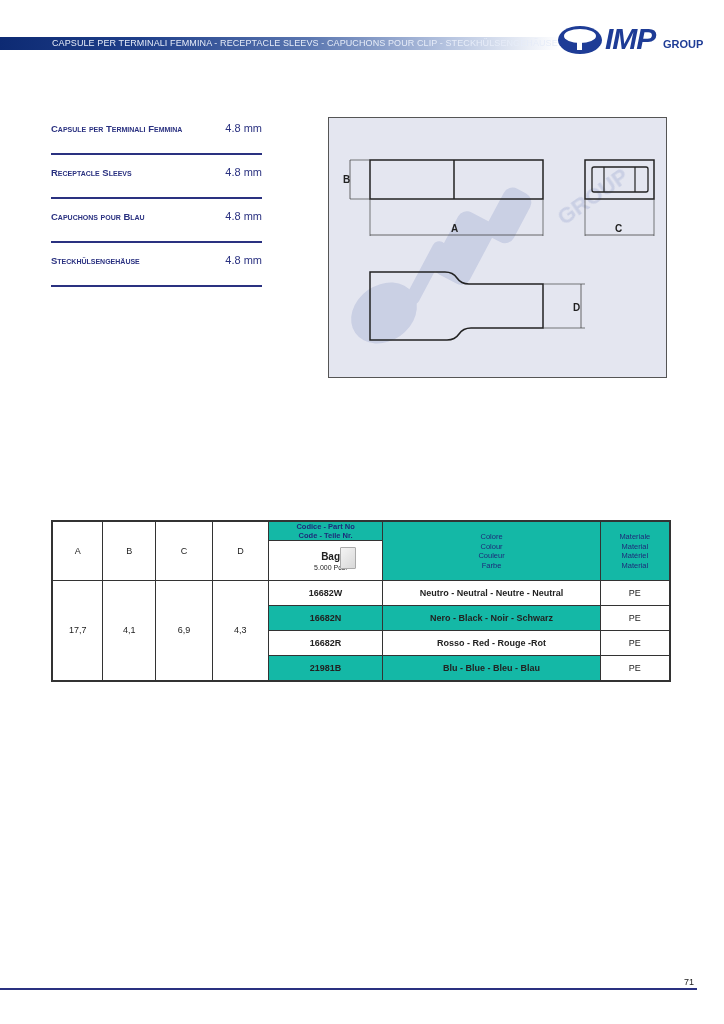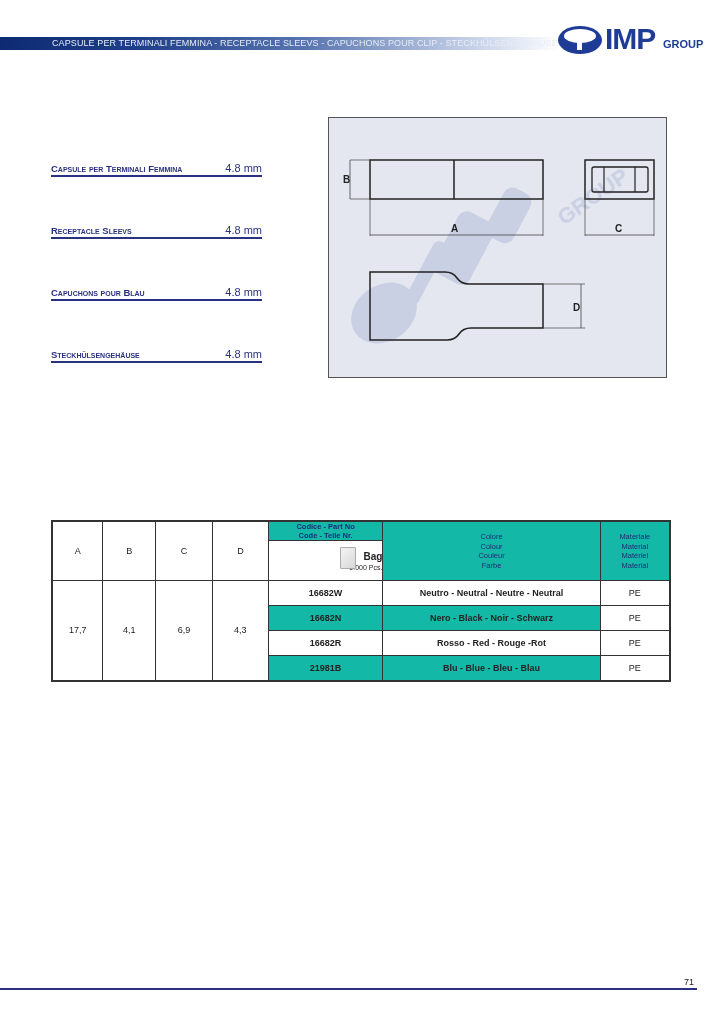"IMP" .logo-text { font-style: none -> italic }
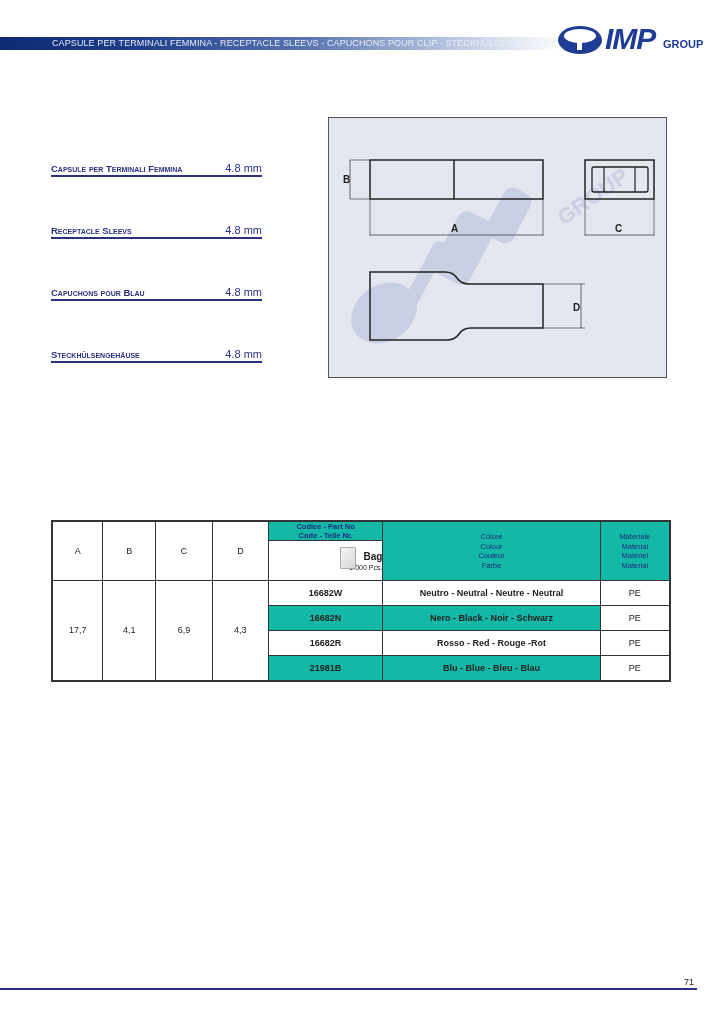"Capsule per Terminali Femmina" .spec-row { margin-top: 40px -> none; padding-bottom: 1px -> 19px }
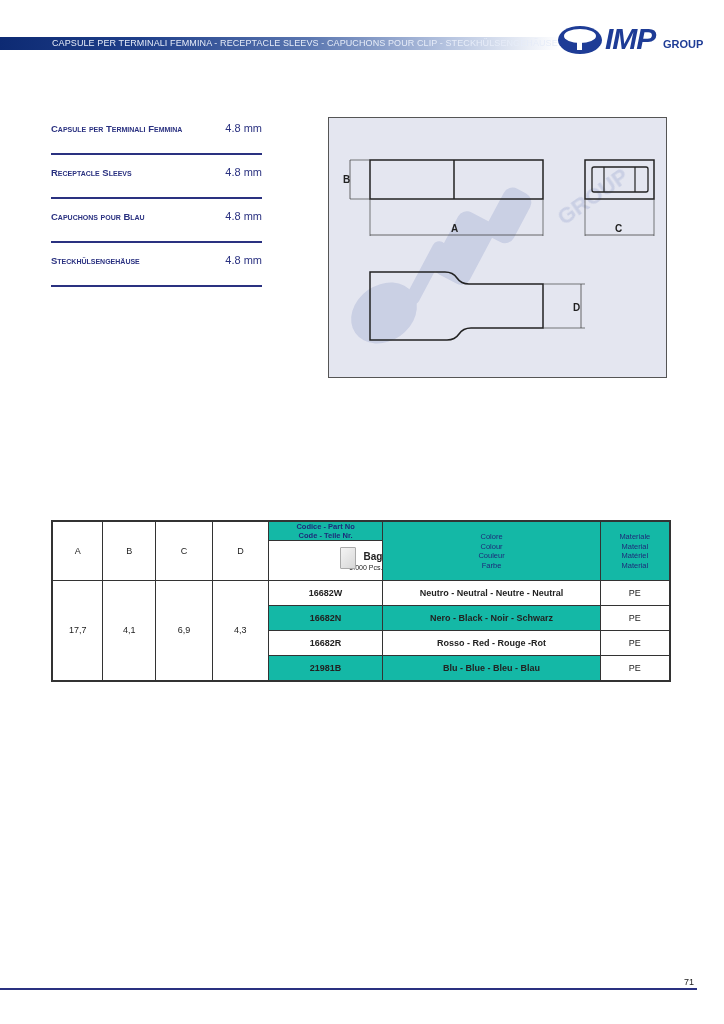"Bag" td { text-align: right -> center }
